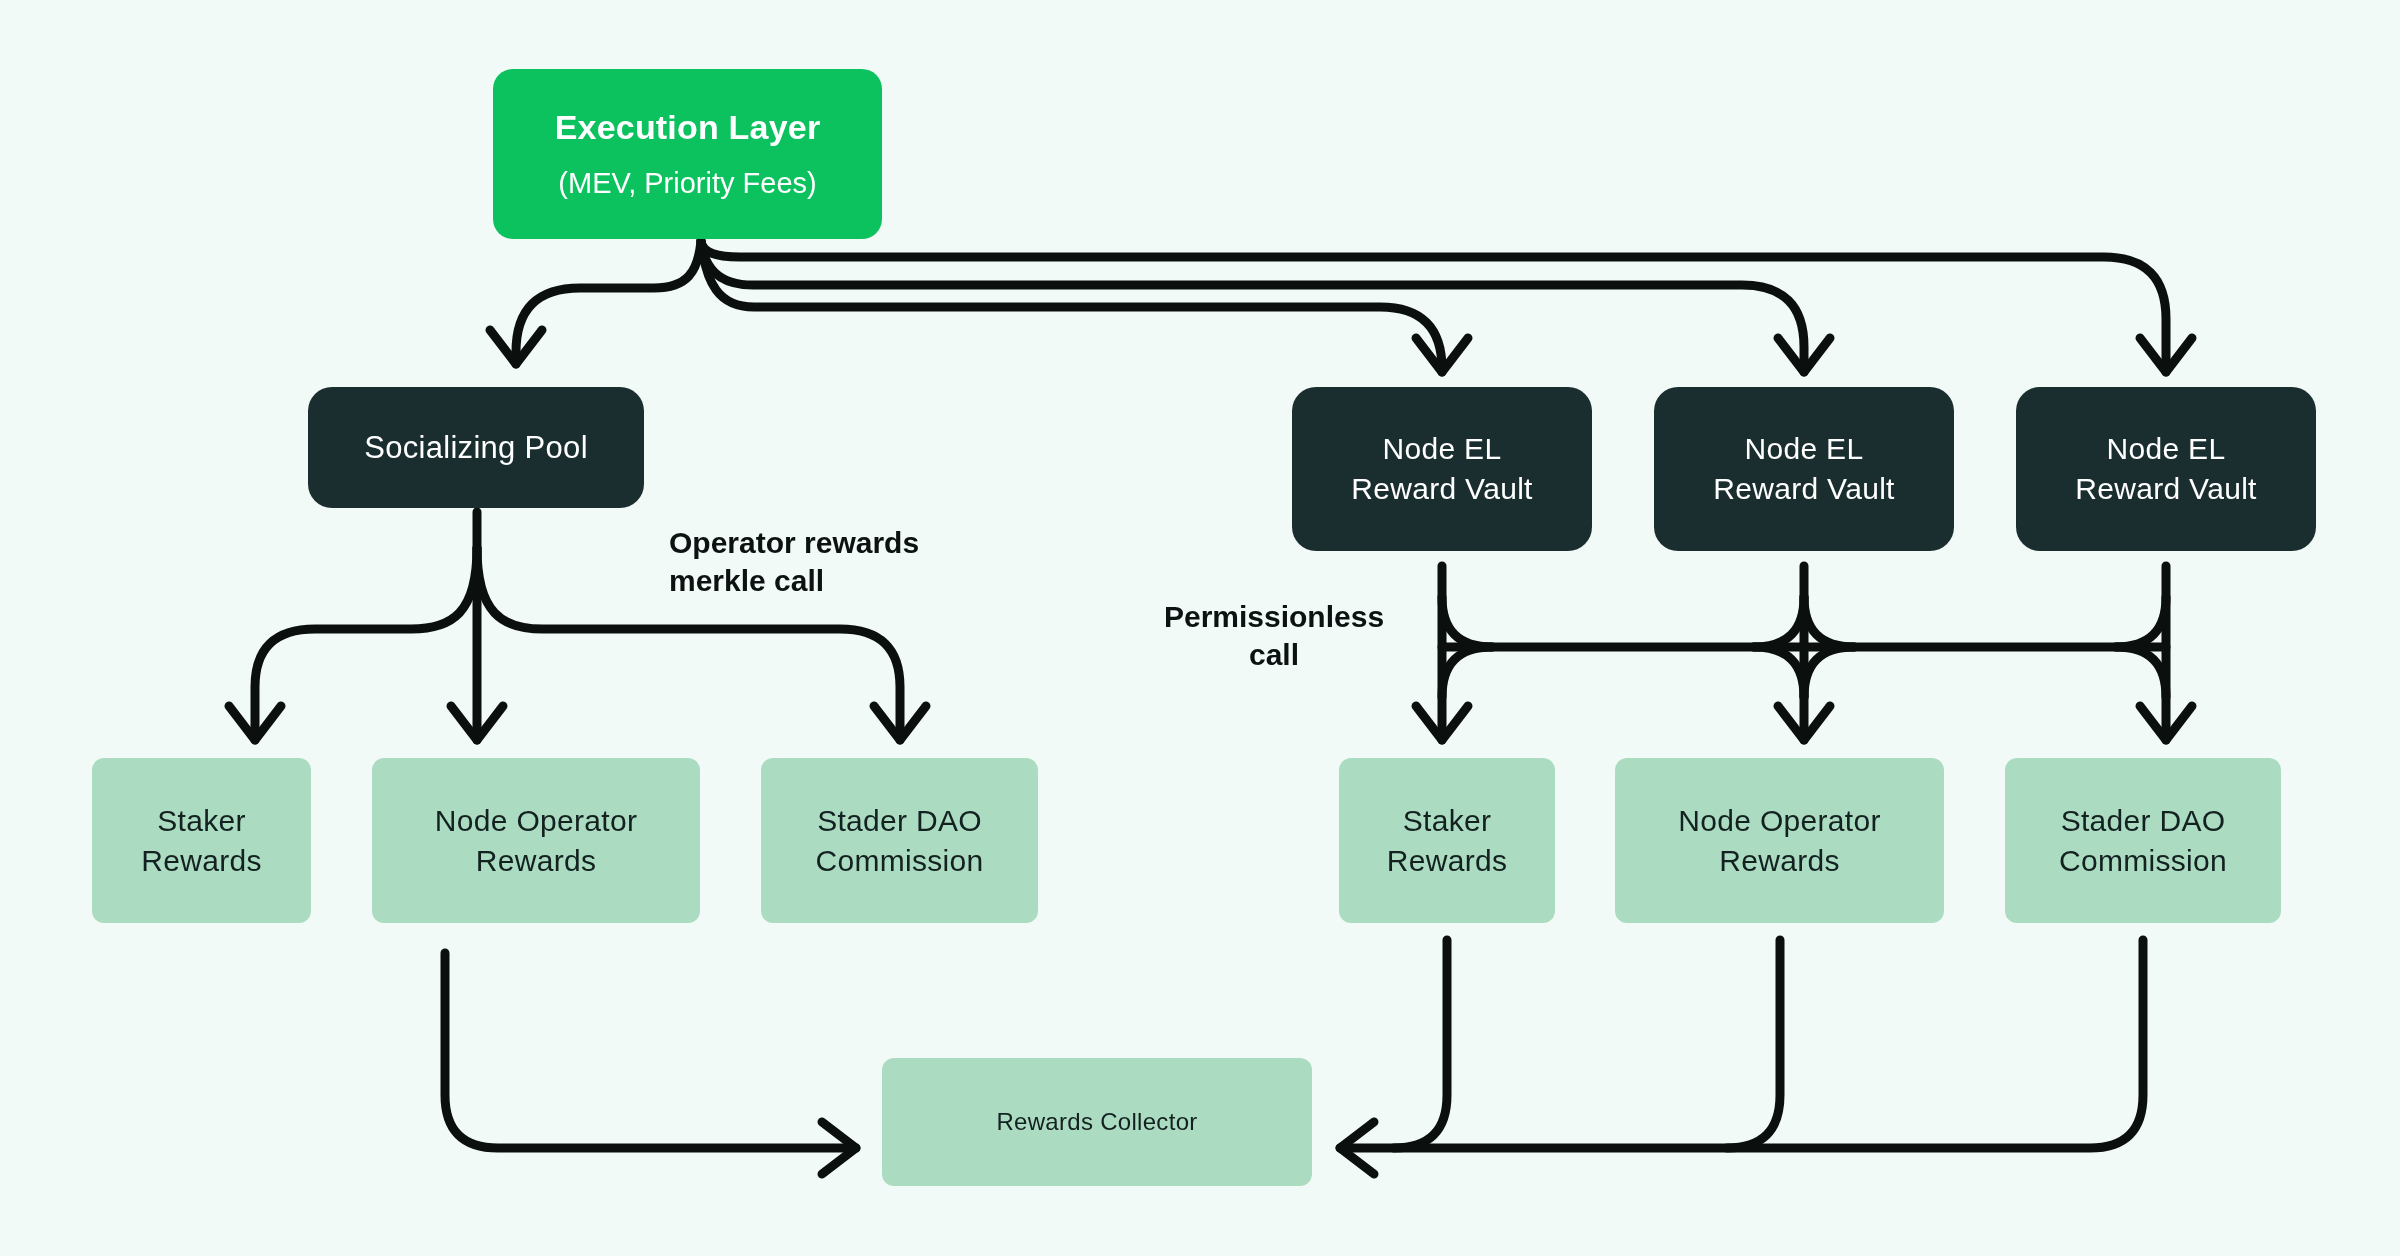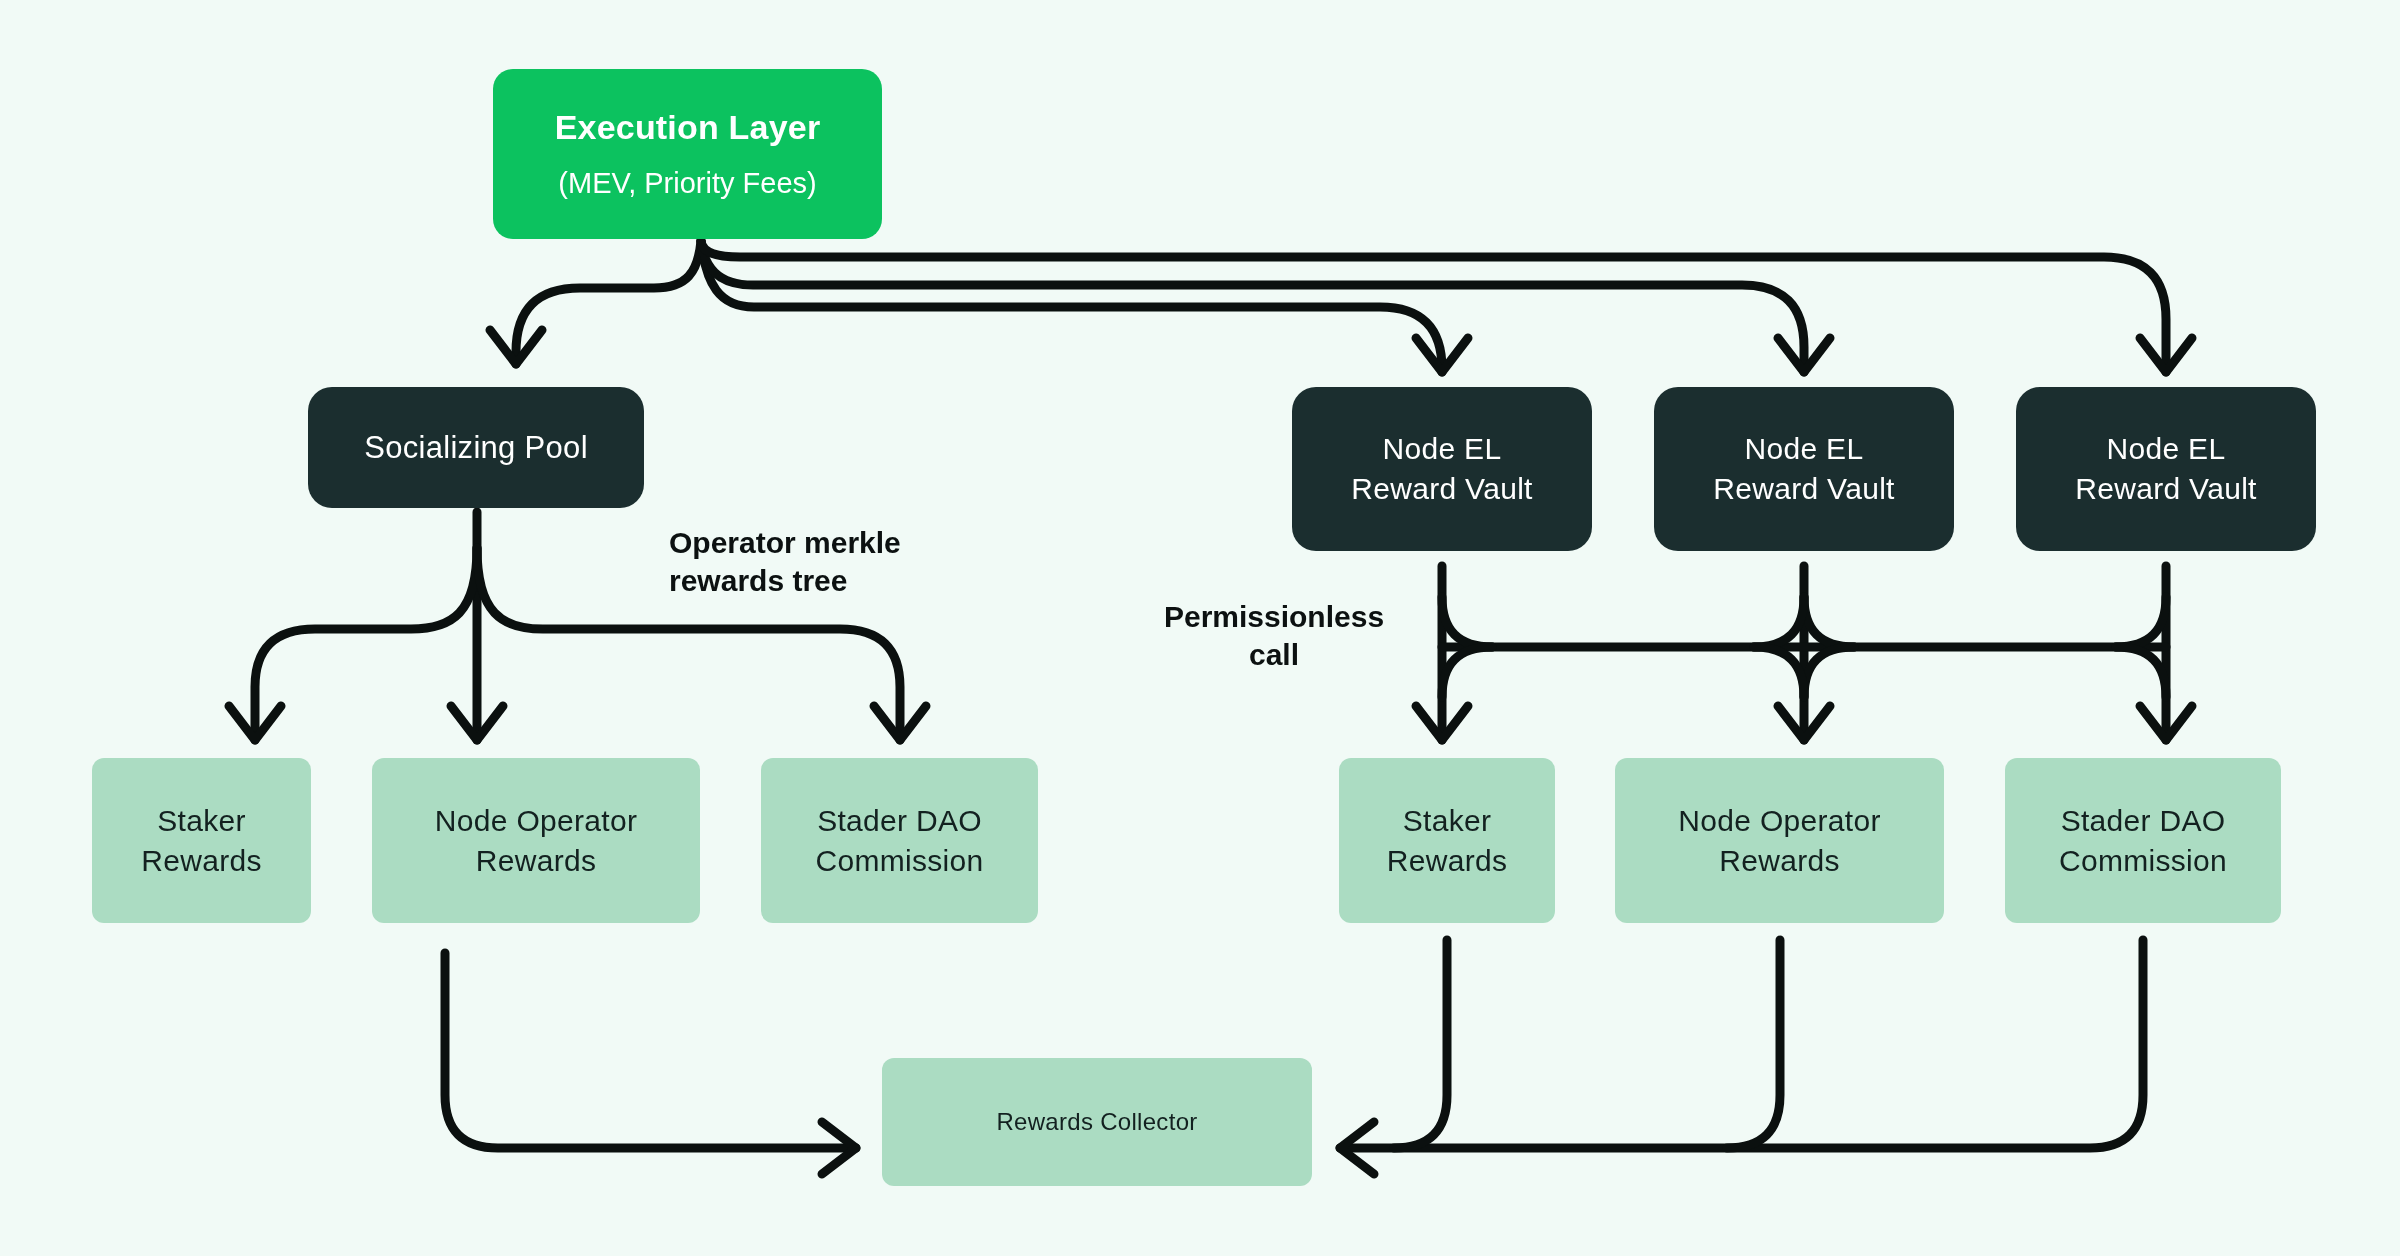"Operator merkle" span.l1 { text: merkle -> rewards }
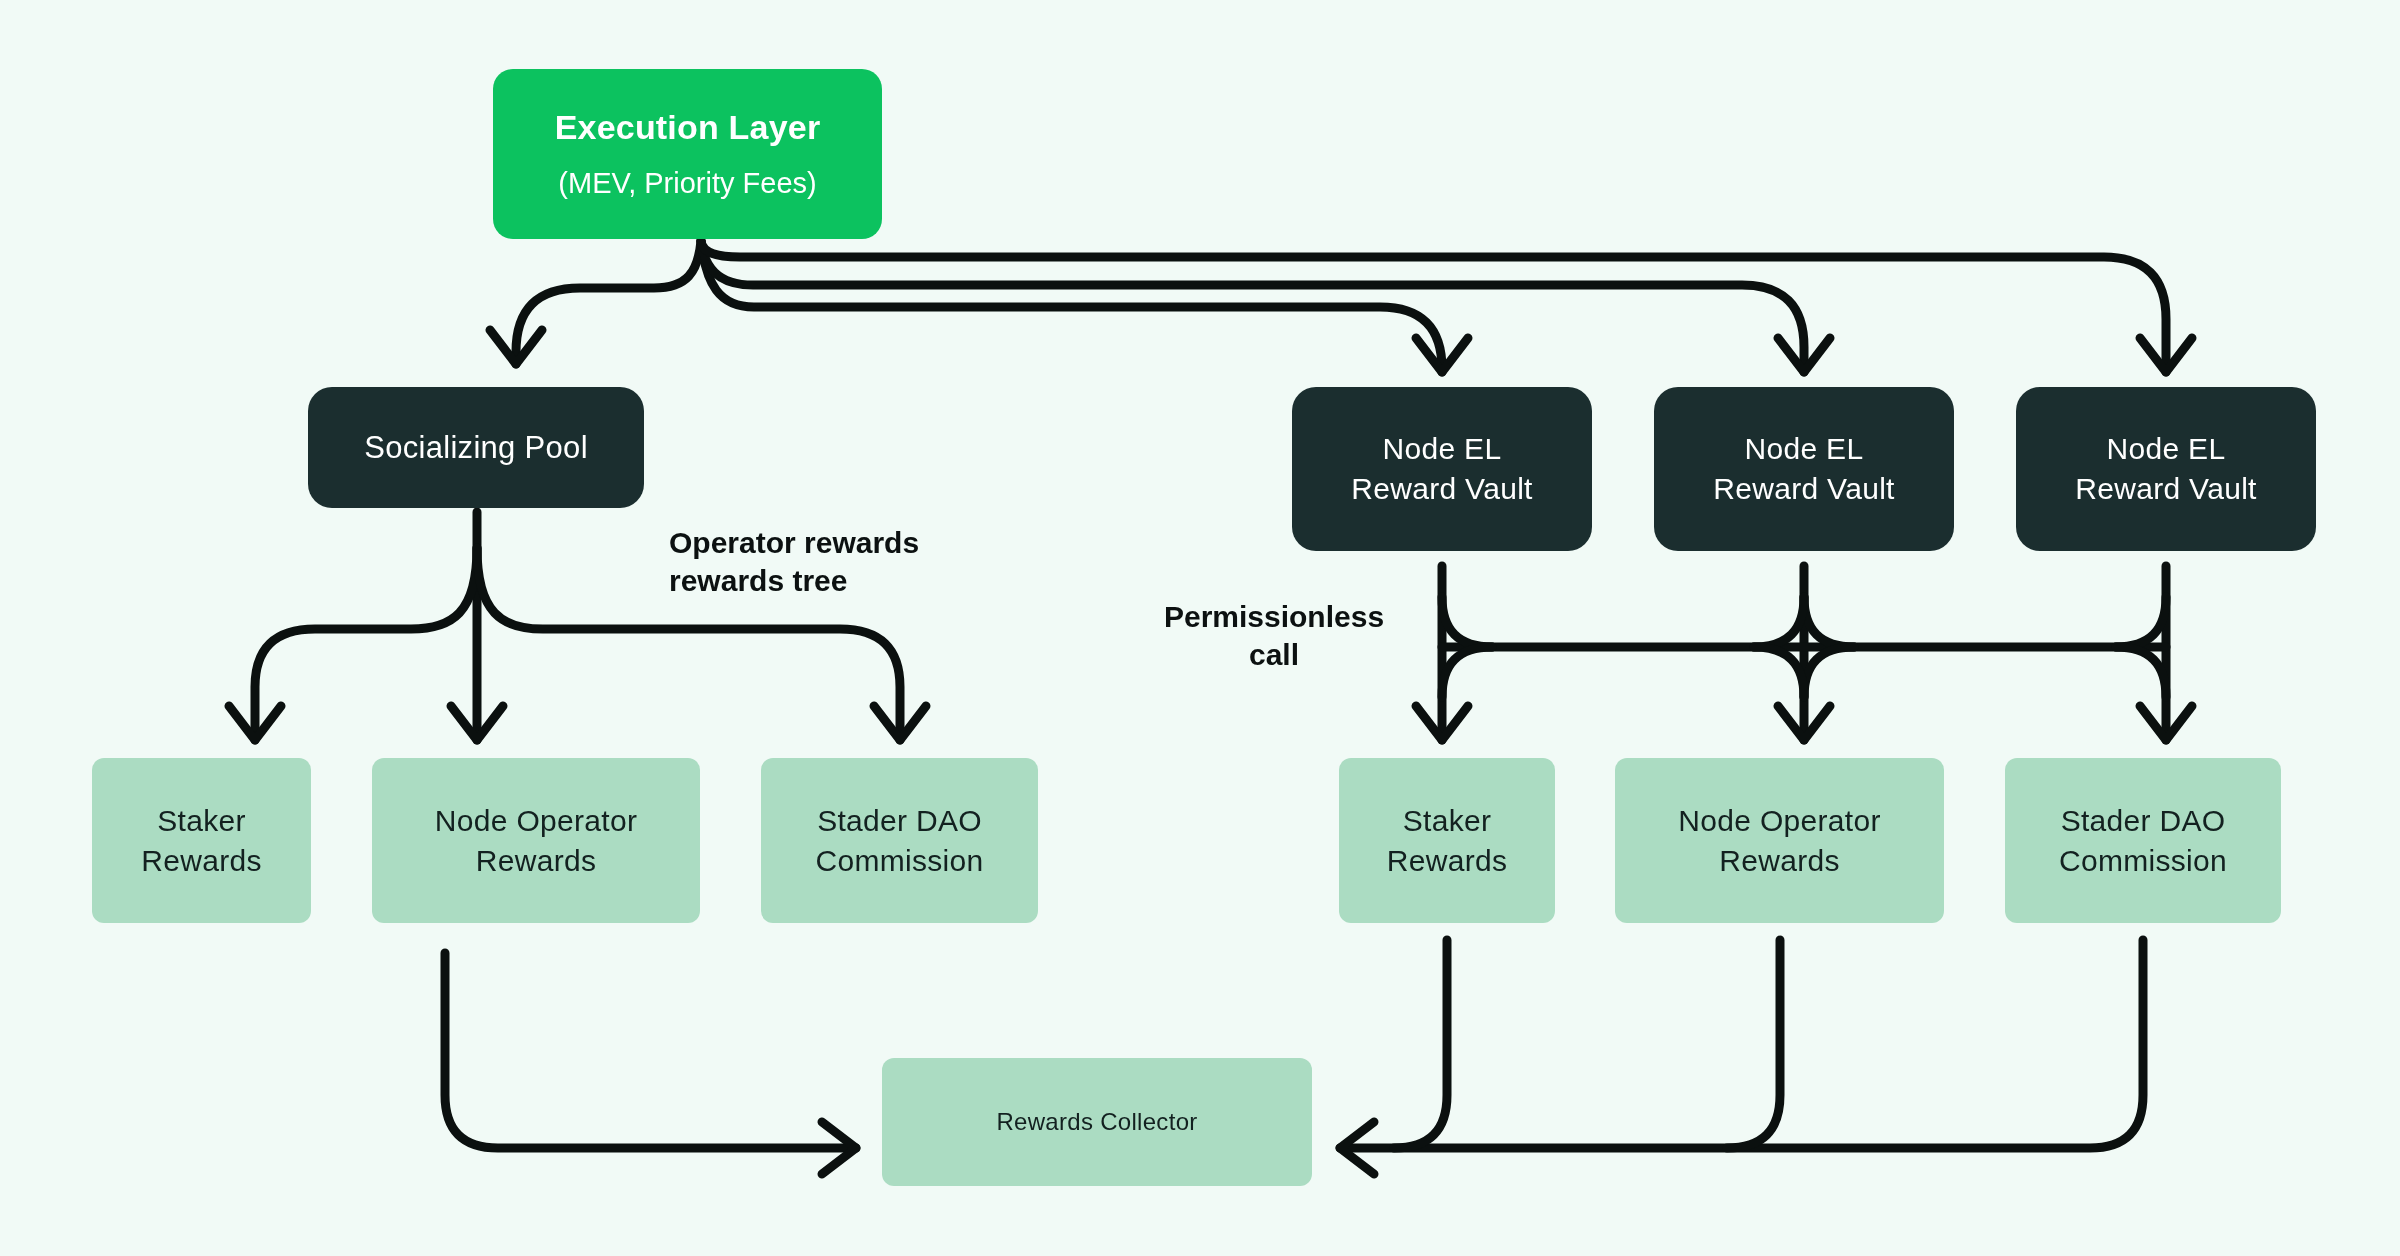"rewards tree" span.l2 { text: rewards tree -> merkle call }
